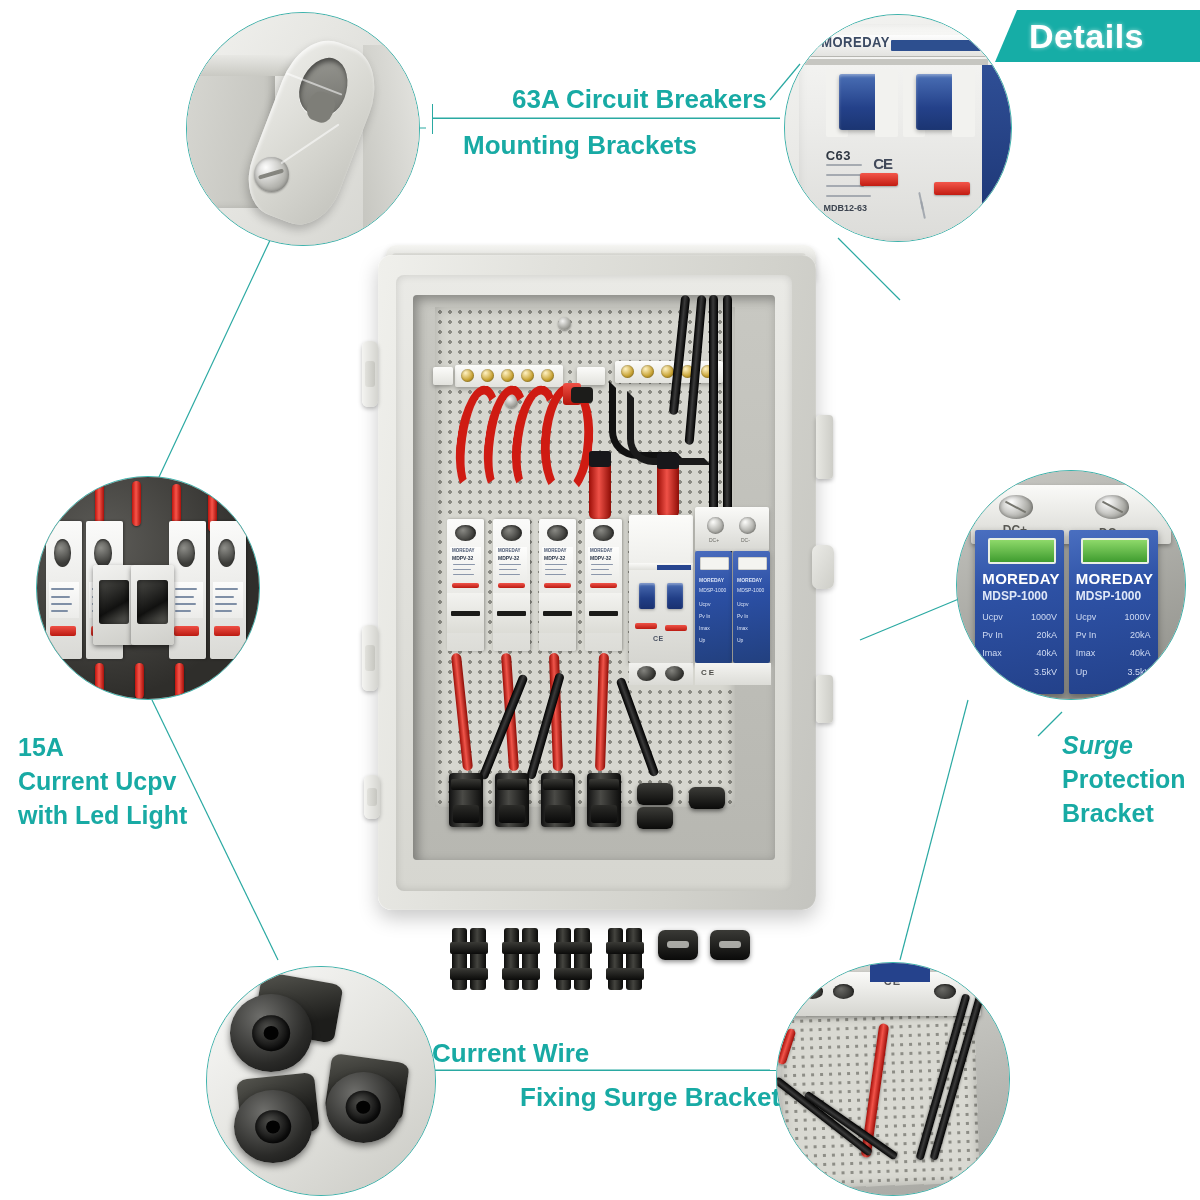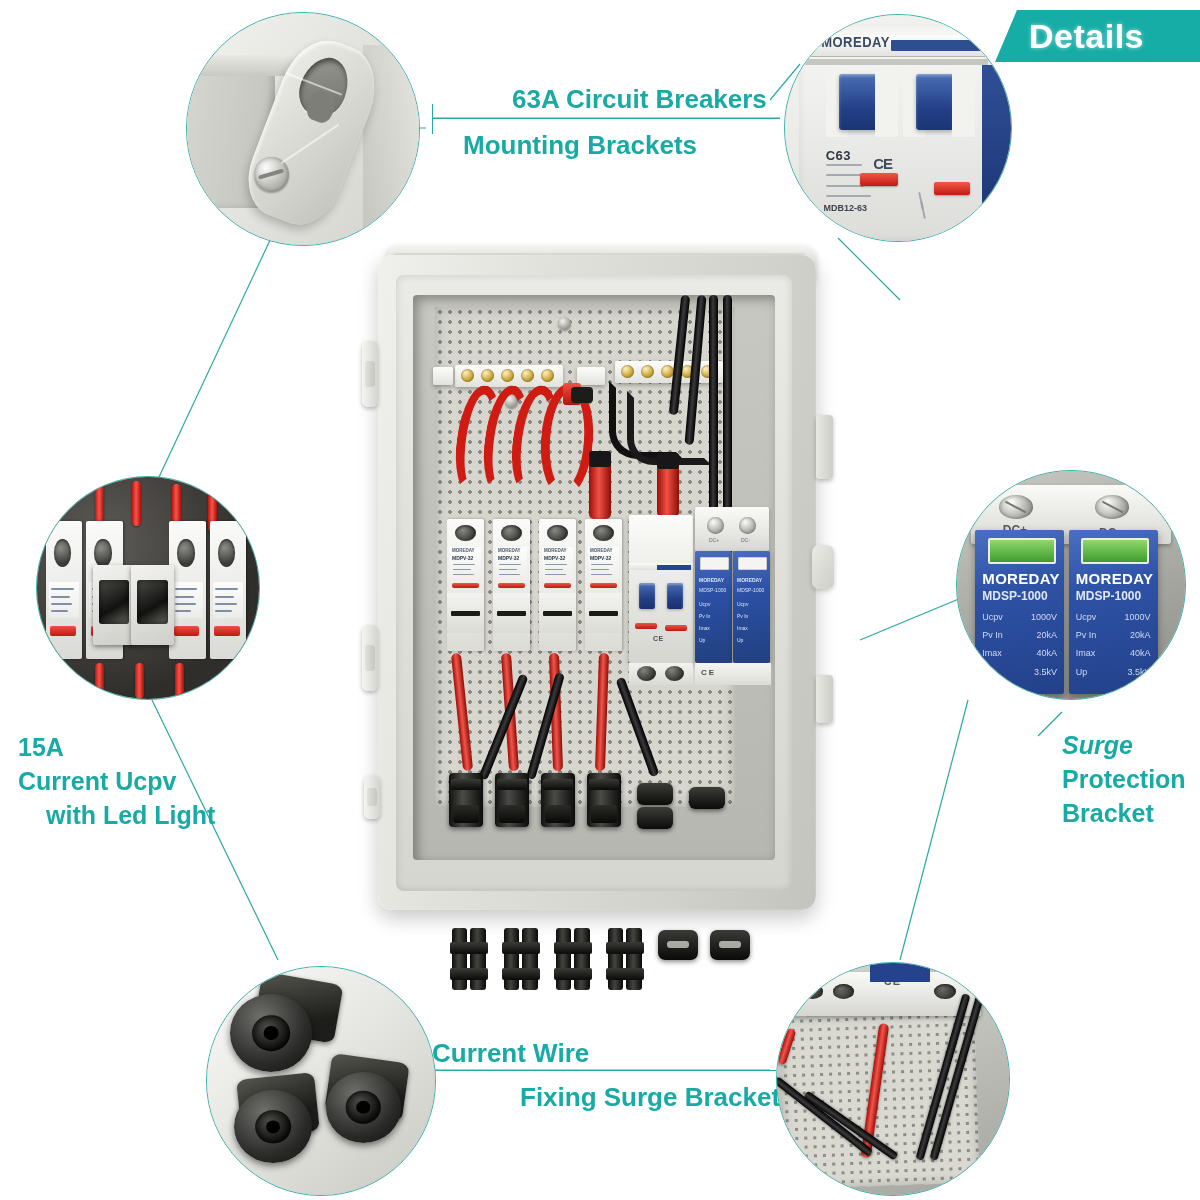"with Led Light" div.lbl { margin-left: 28px -> none }
